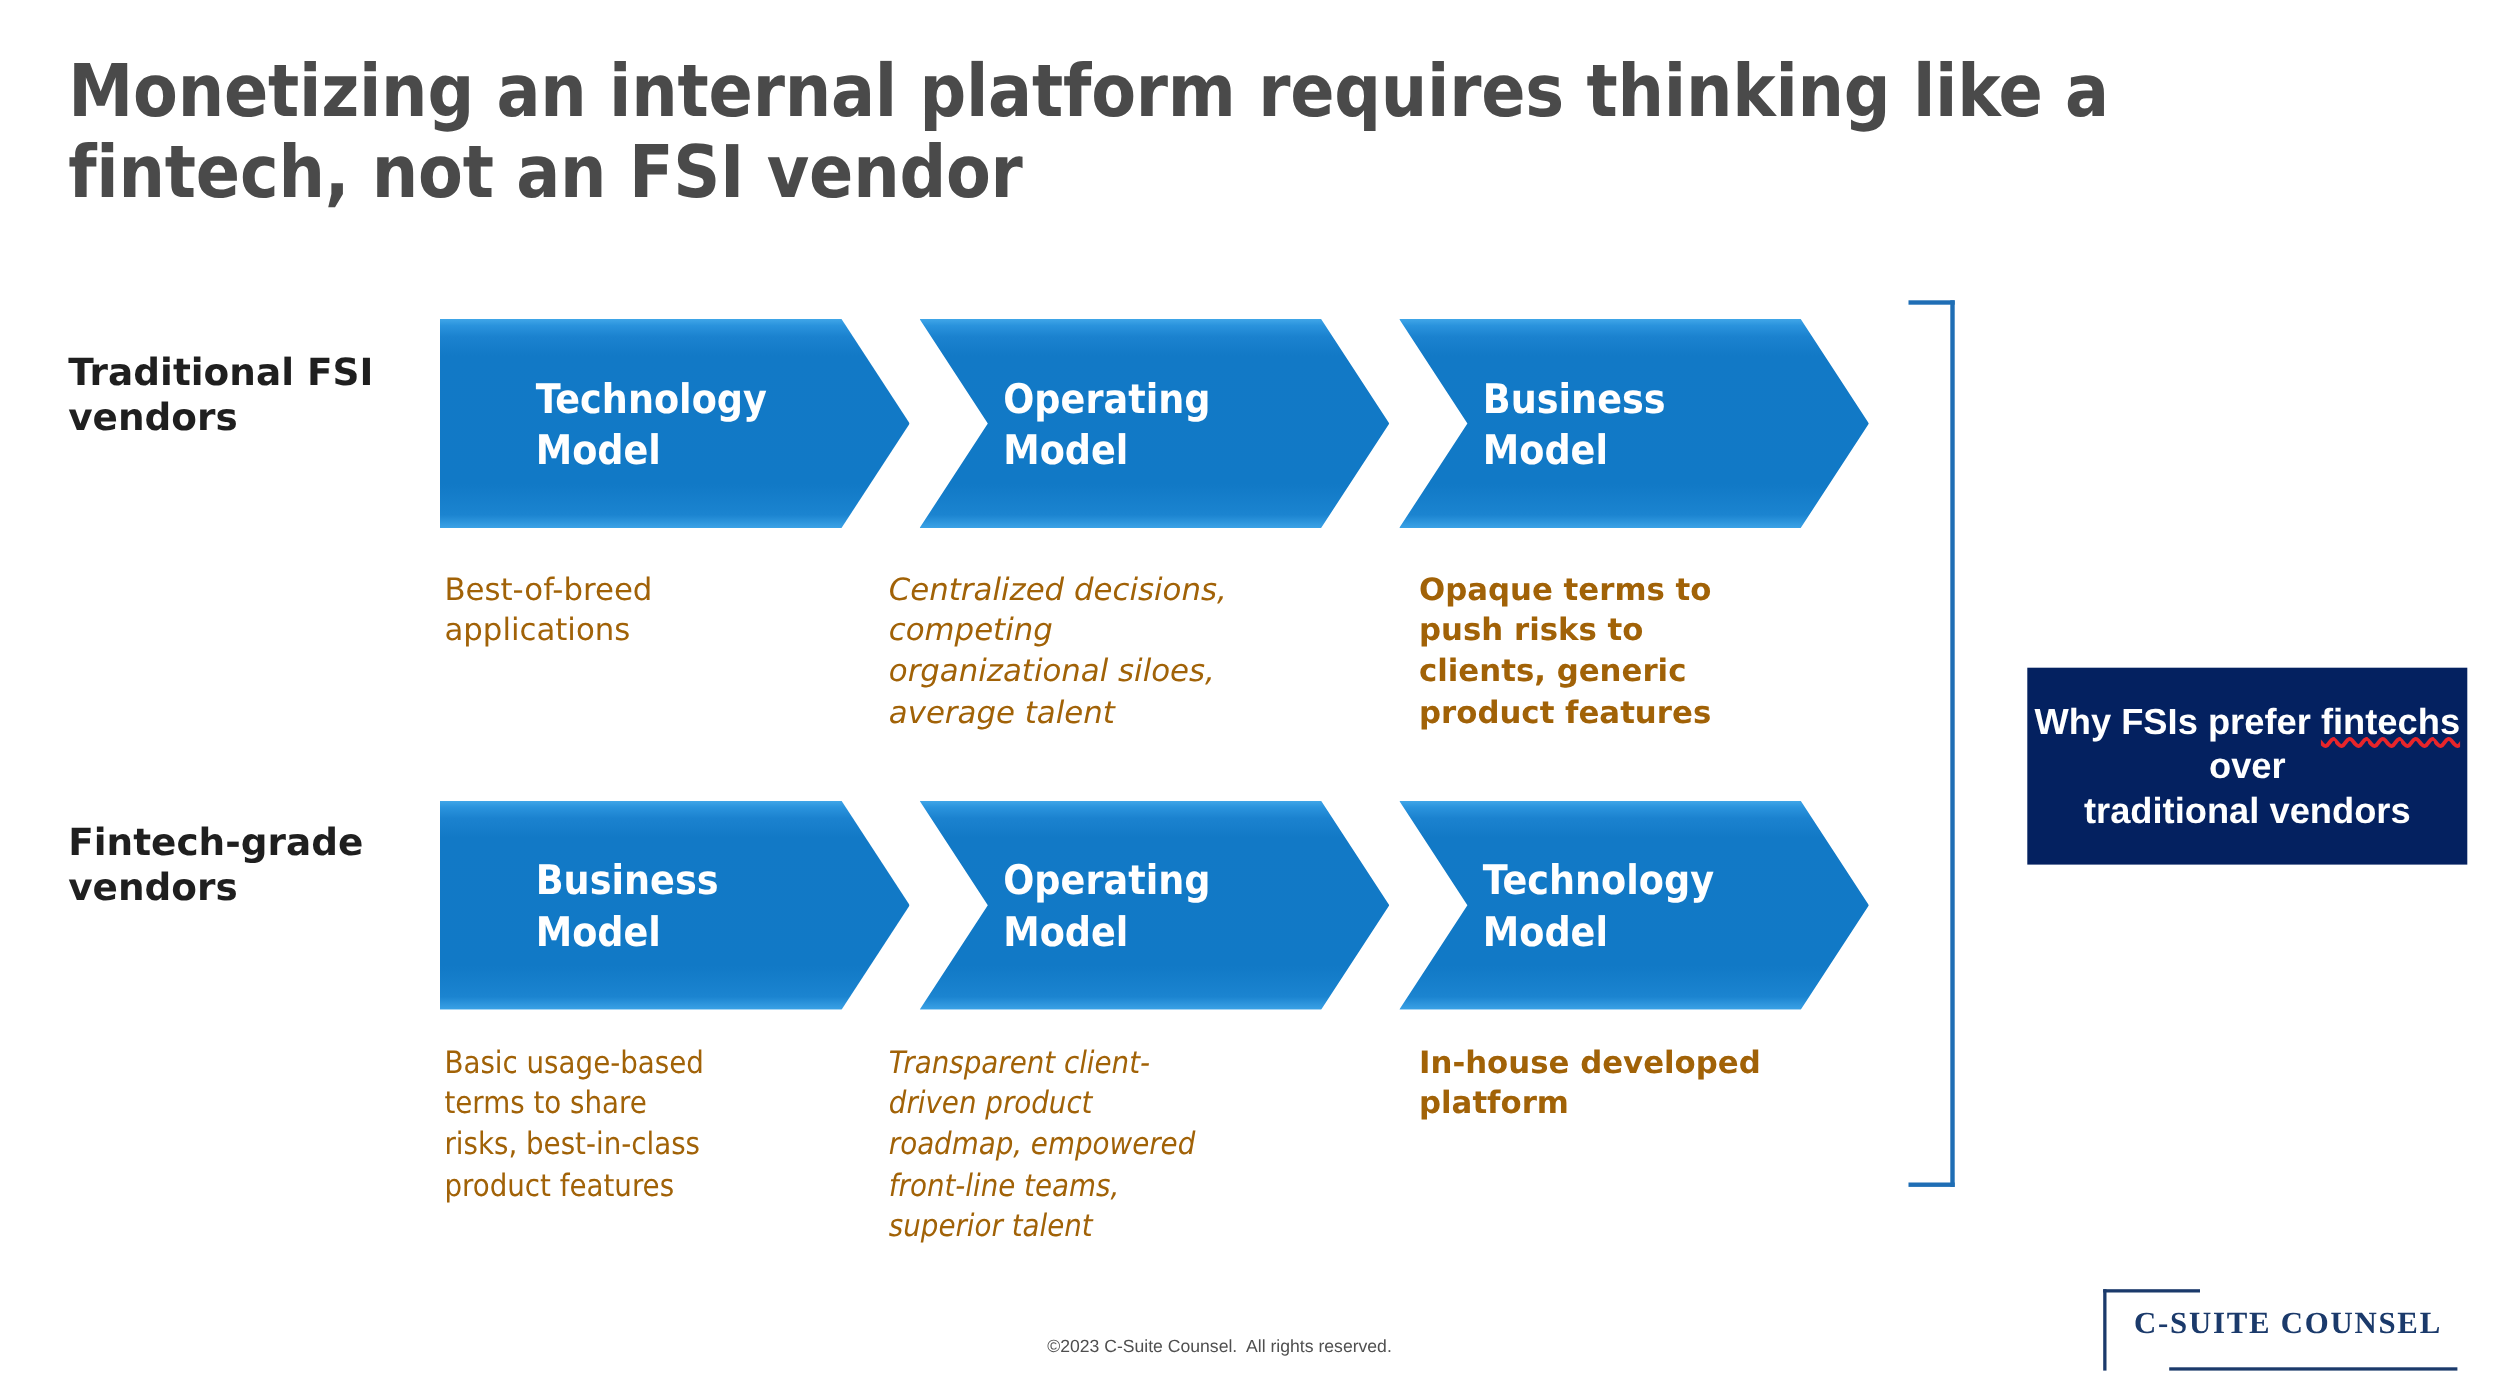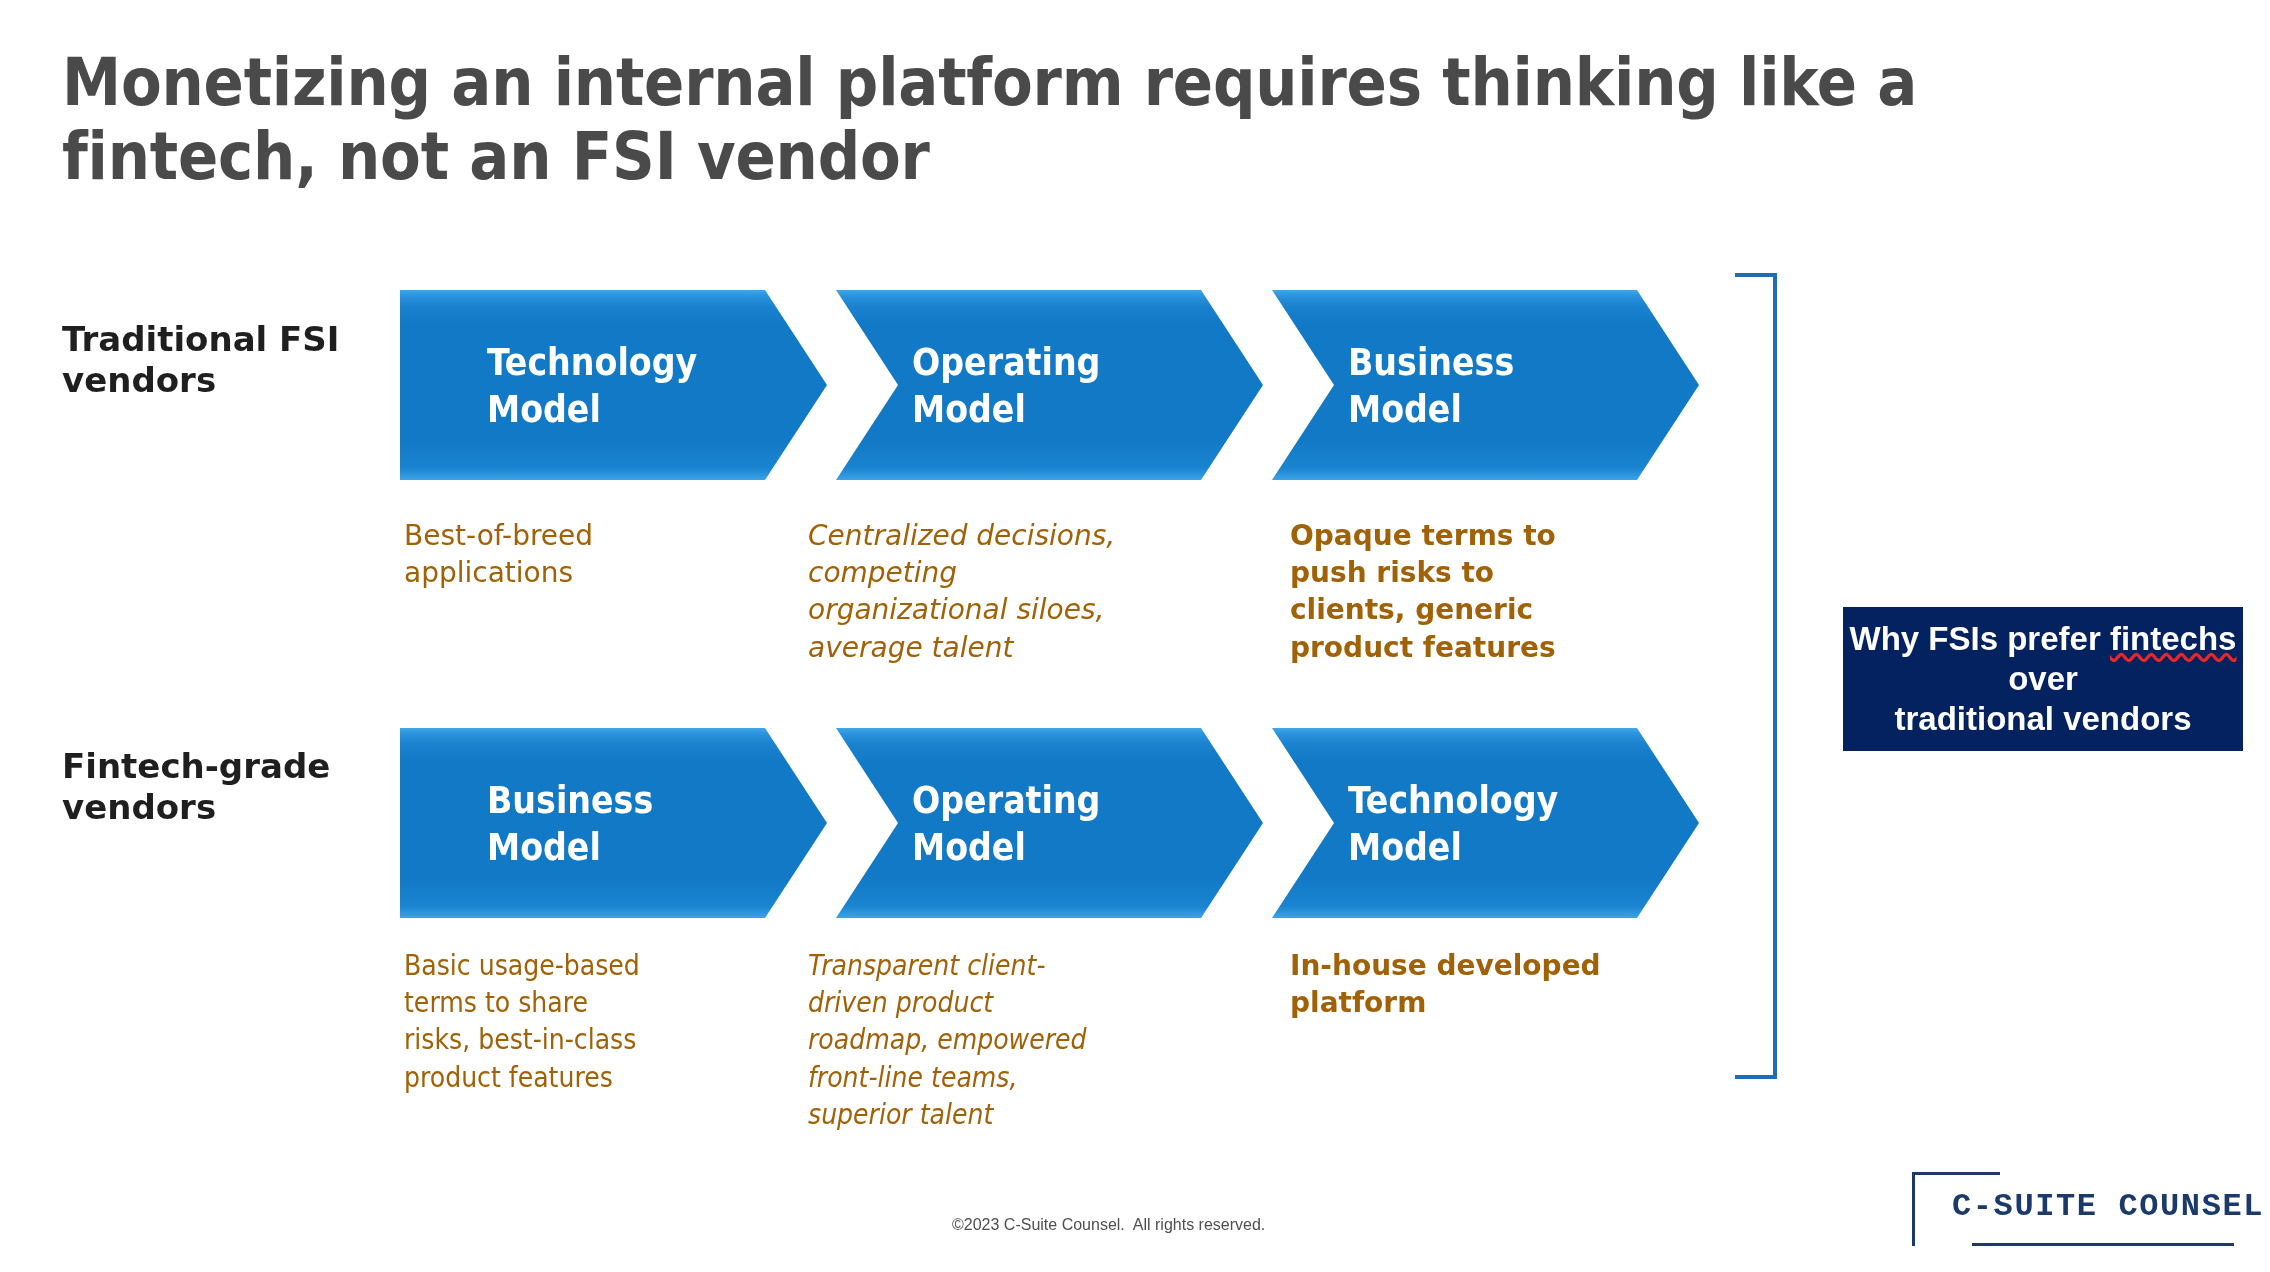"Why FSIs prefer fintechs over" .callout { height: 144px -> 179px }
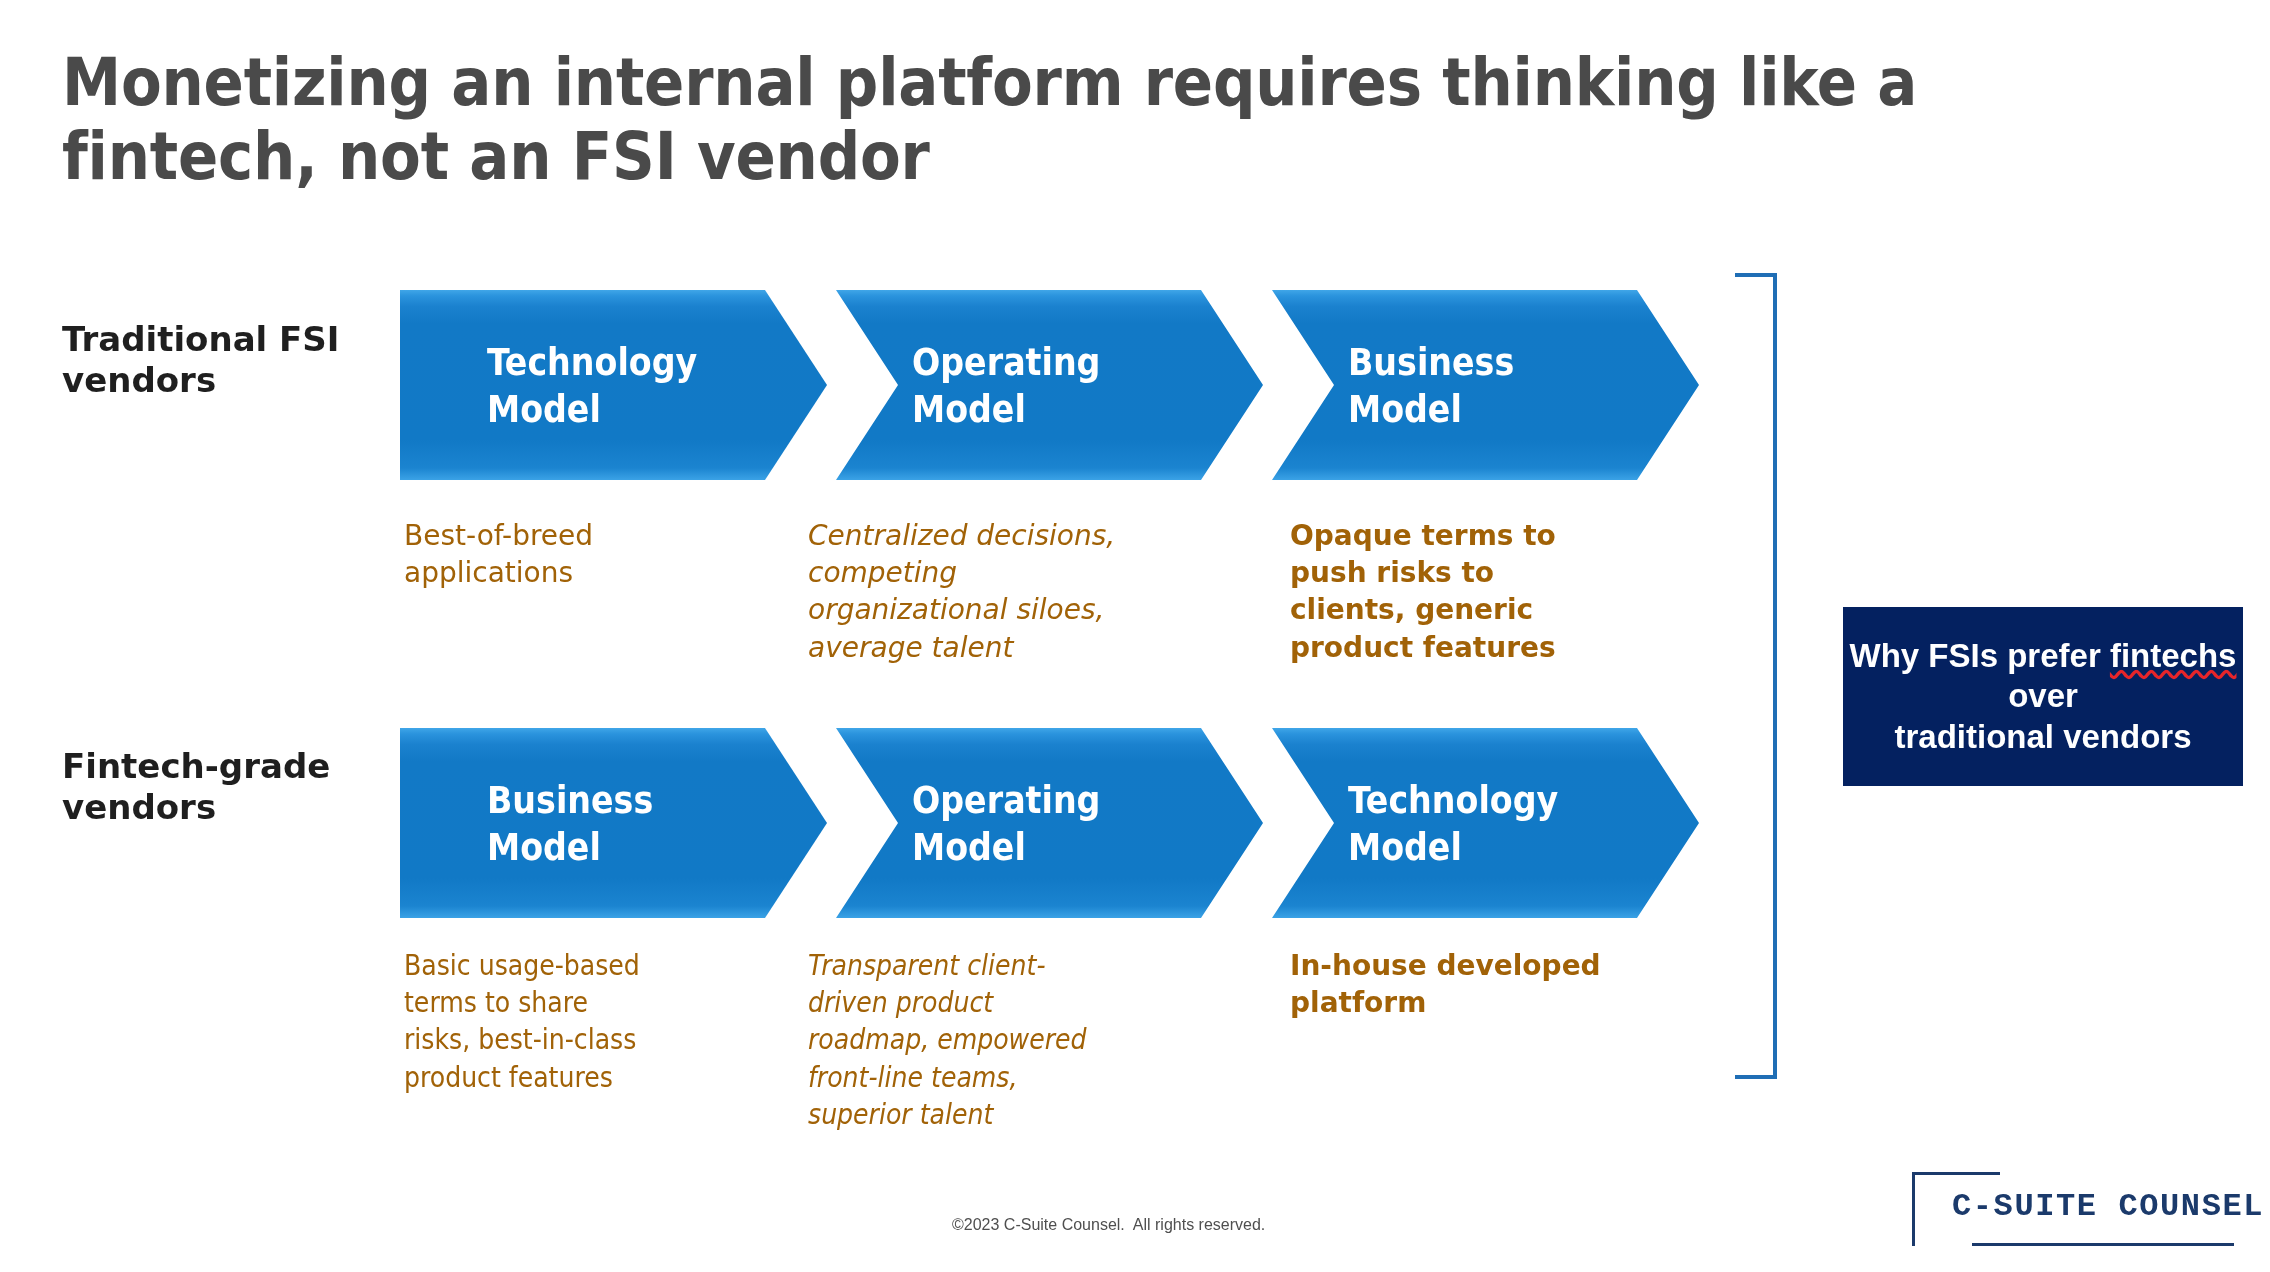"C-SUITE COUNSEL" .logo-text { font-family: Liberation Mono, monospace -> Liberation Serif, serif; font-size: 32px -> 28px; margin-left: 12px -> none }
